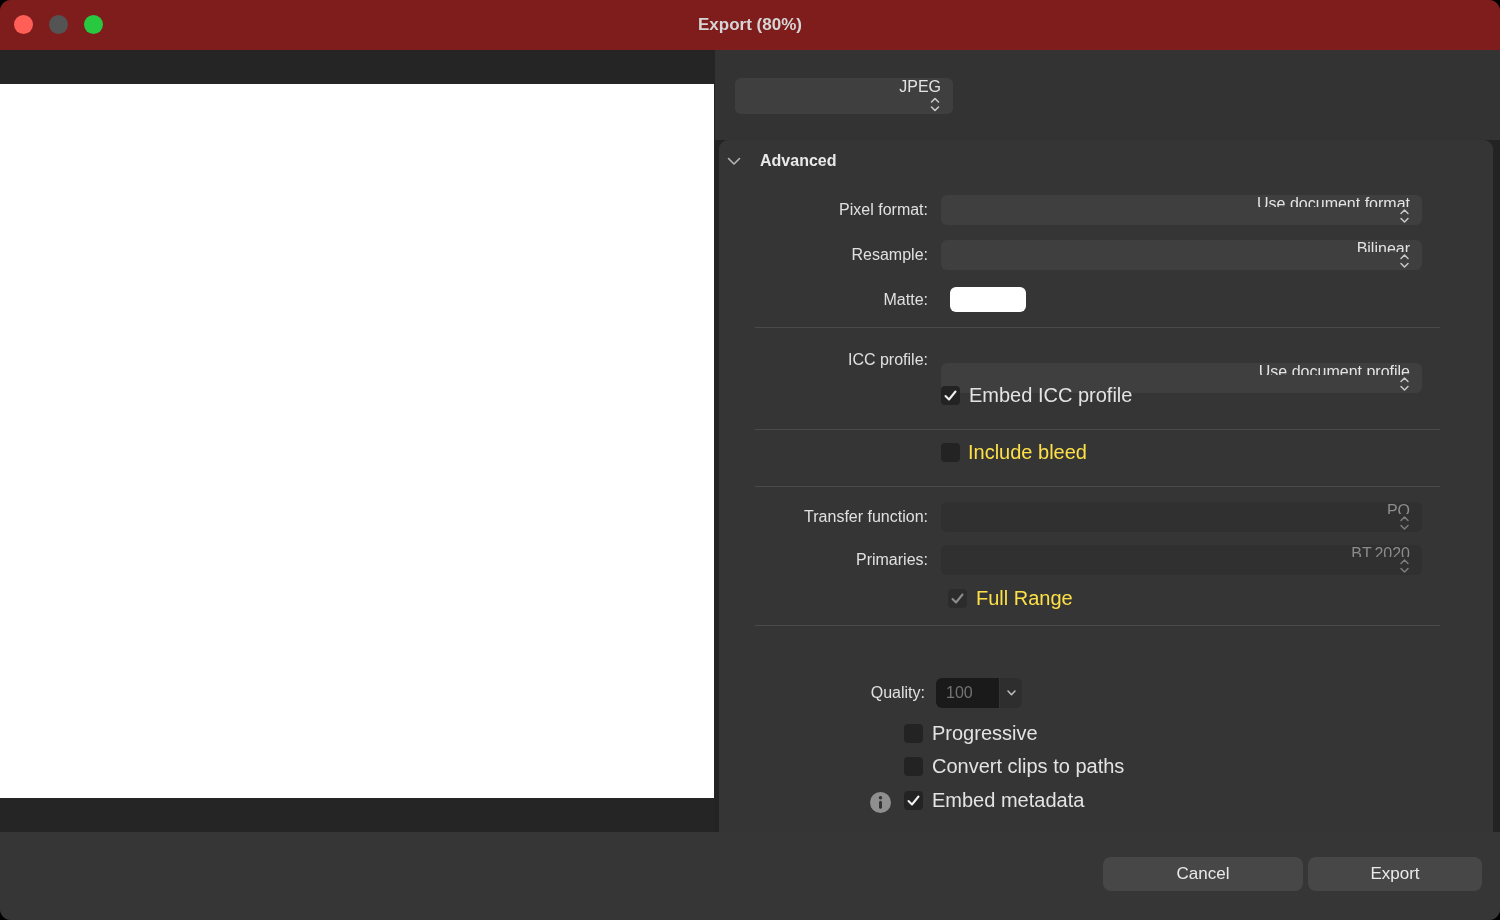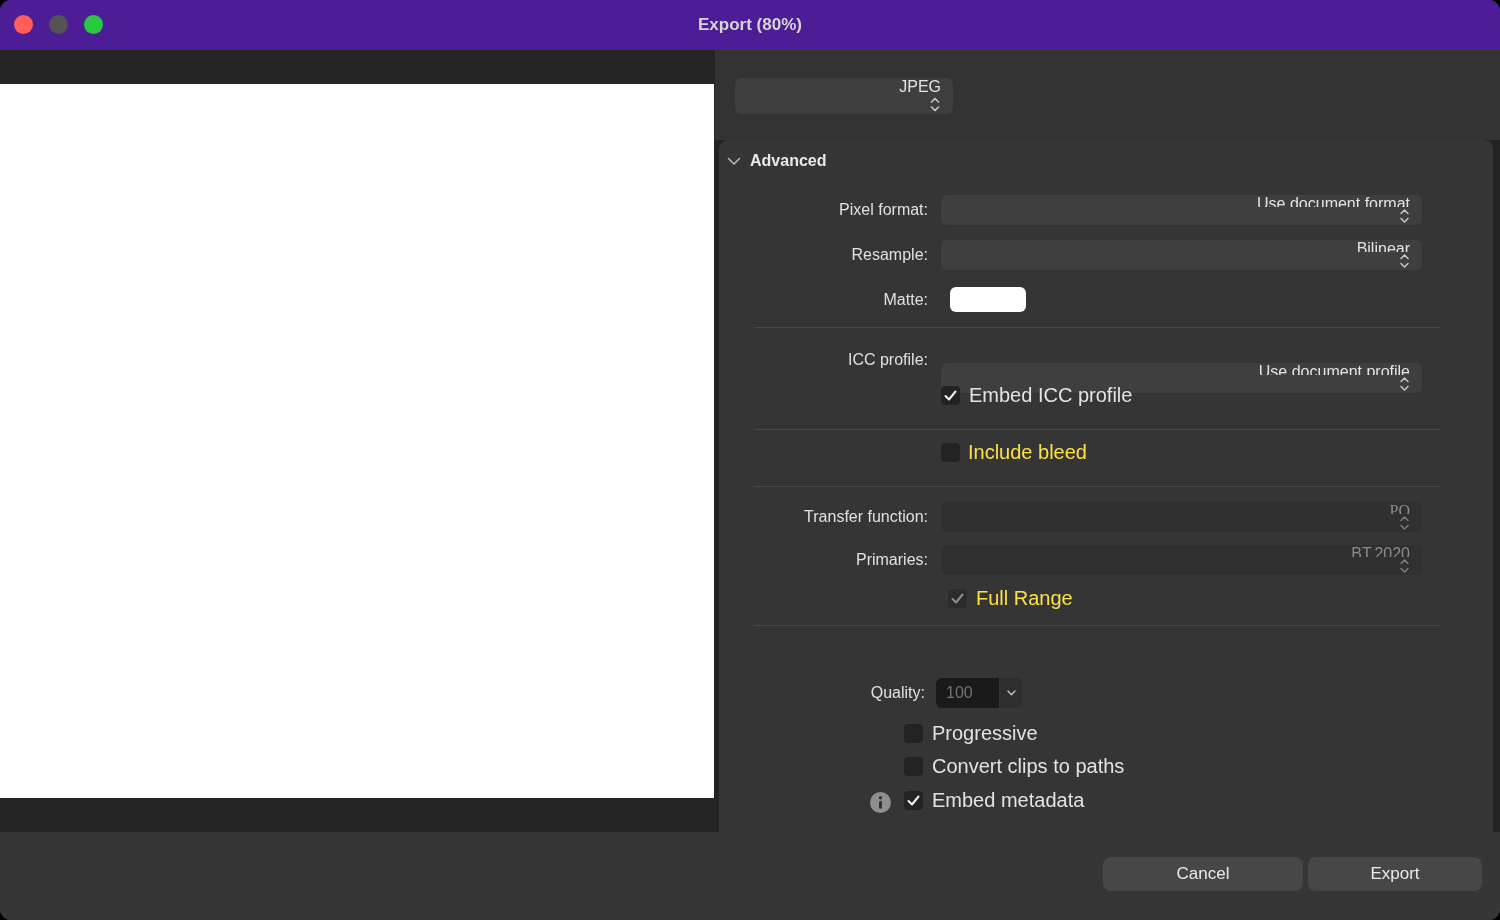"Export (80%)" .titlebar { background: #4c1d95 -> #7f1d1d }
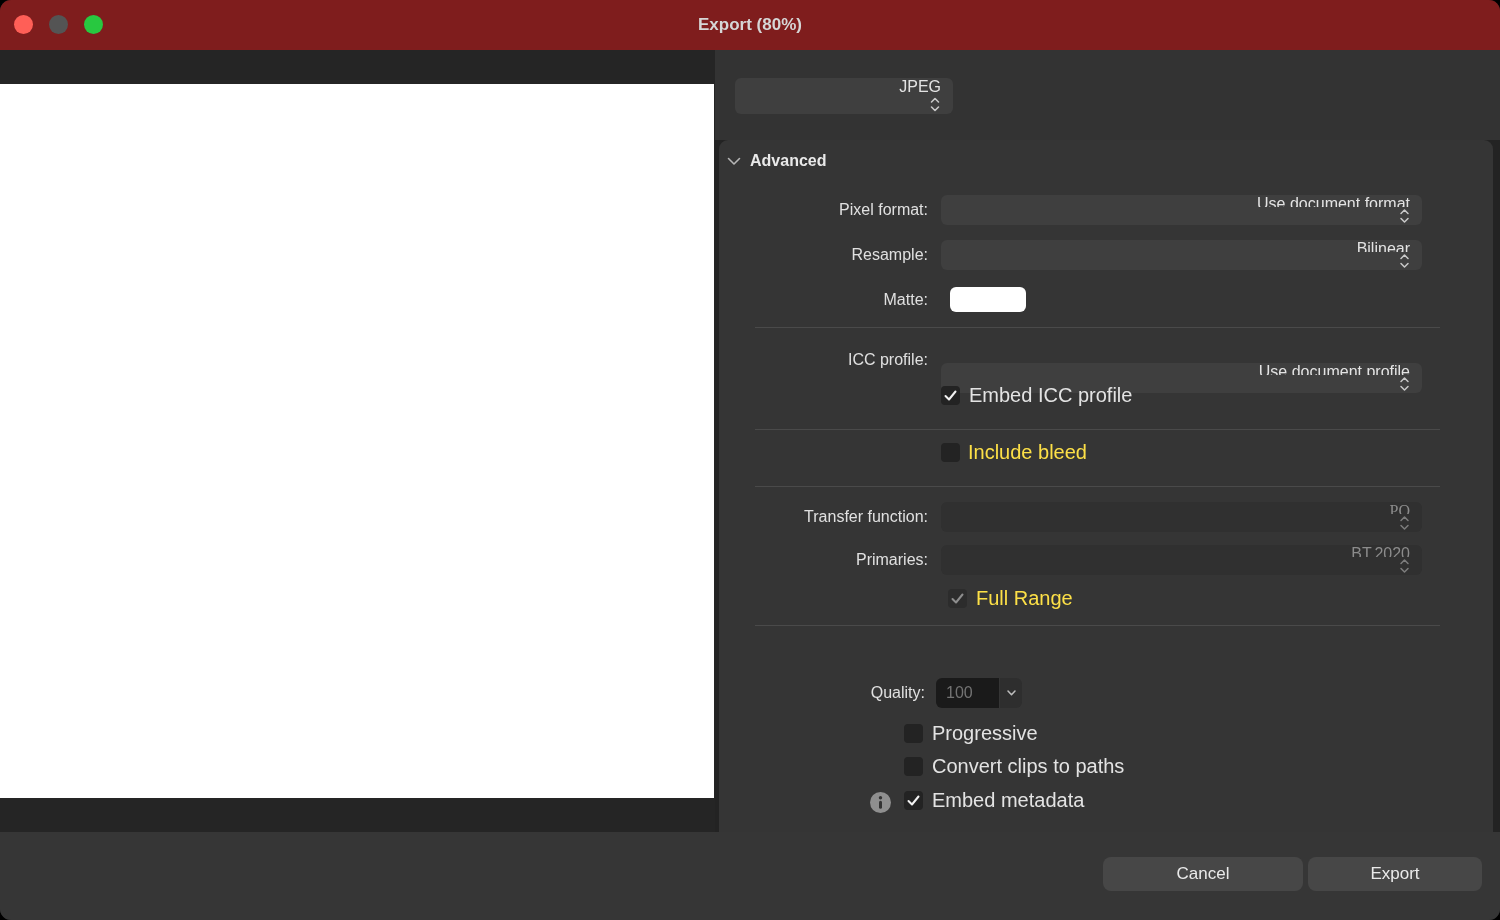"Advanced" .adv-header { gap: 9px -> 19px }
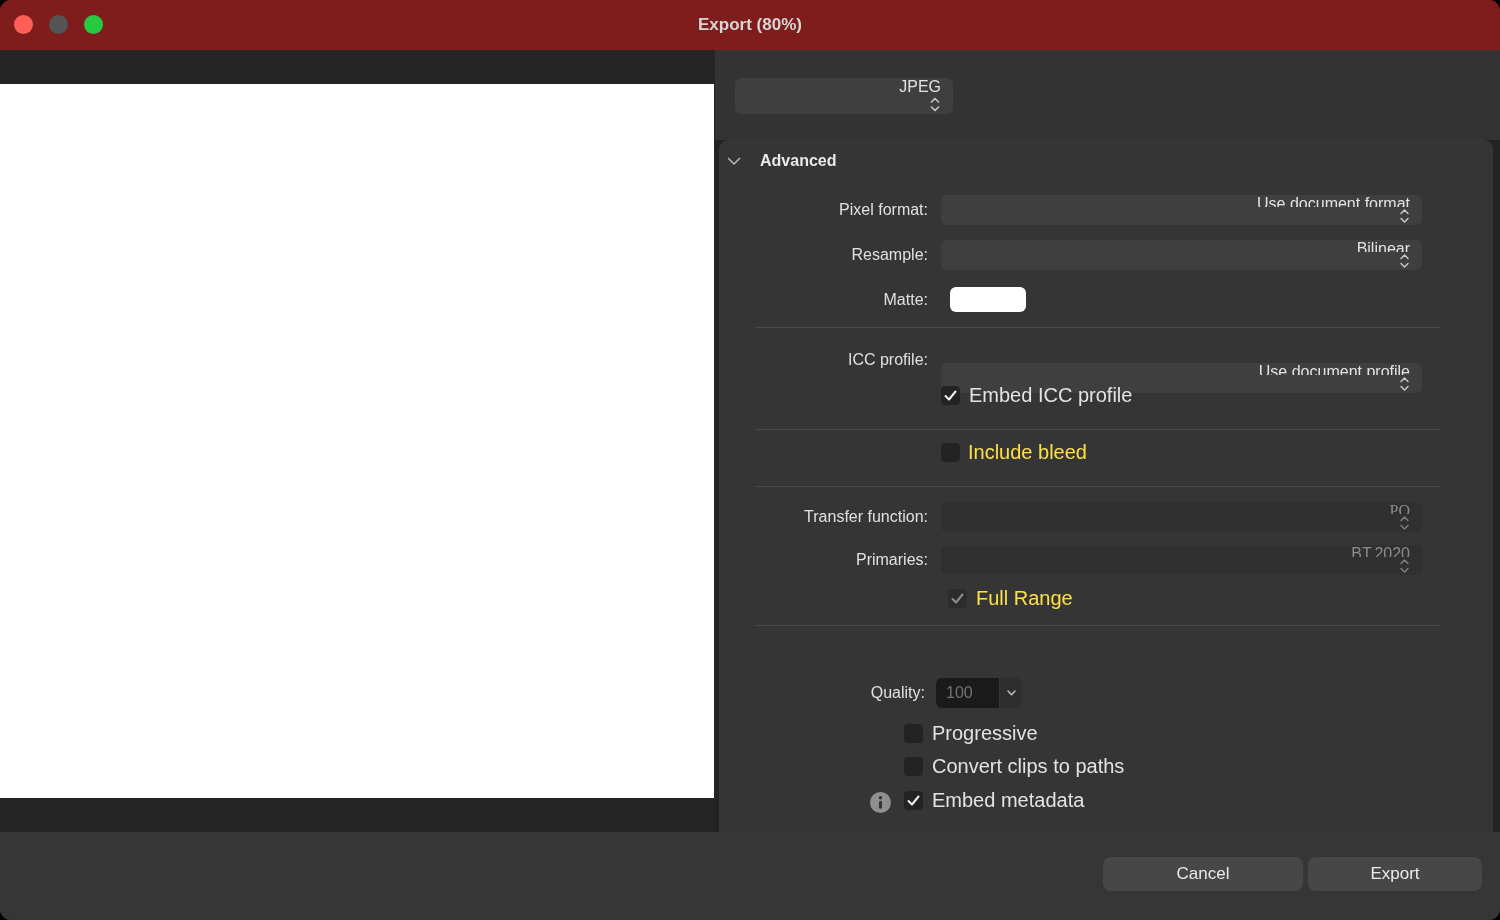"PQ" div.dropdown { font-family: Liberation Serif, serif -> none }
